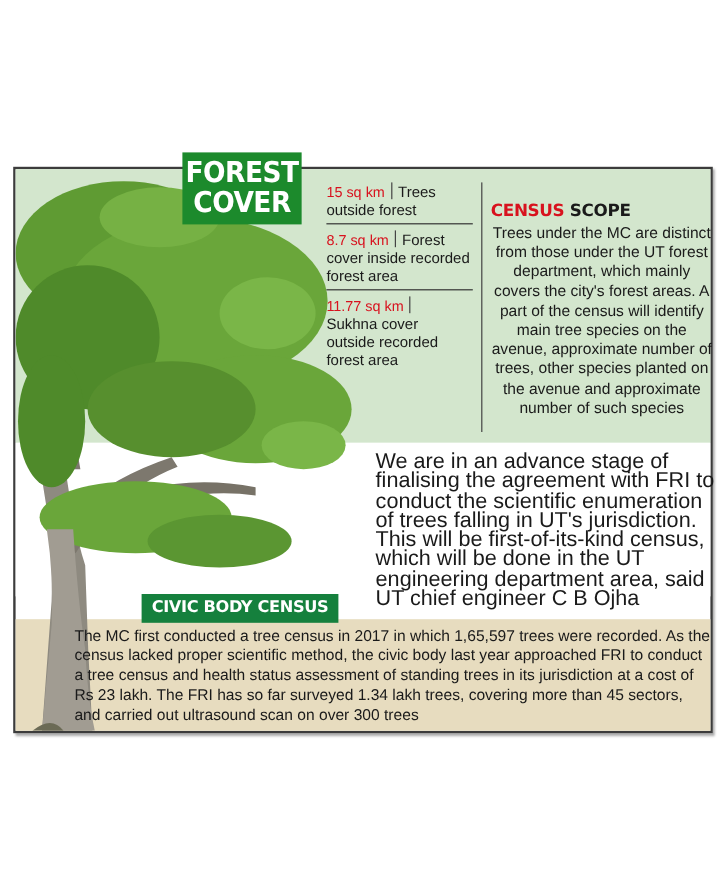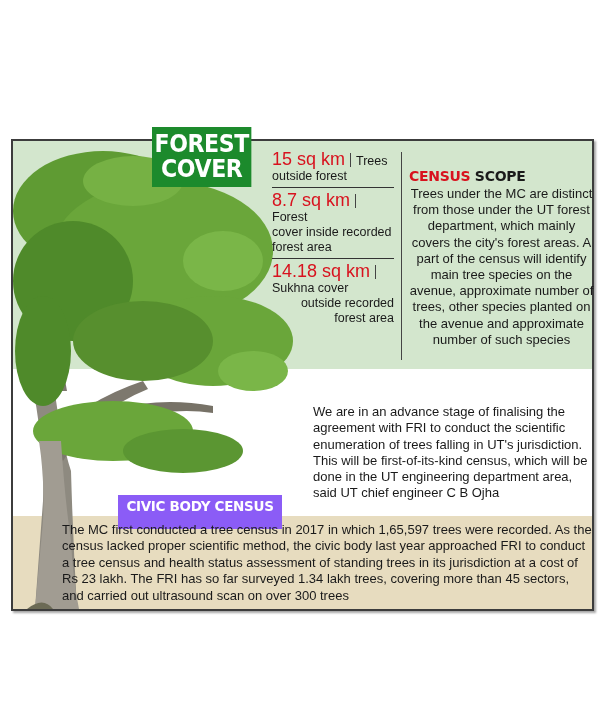"15 sq km" .stat .val { font-size: 18px -> 12px }
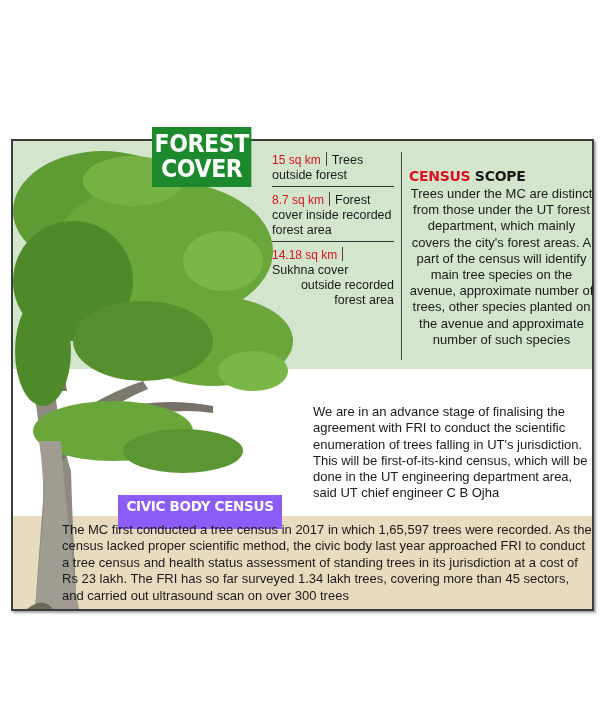"14.18 sq km" span.val { text: 14.18 -> 11.77 }
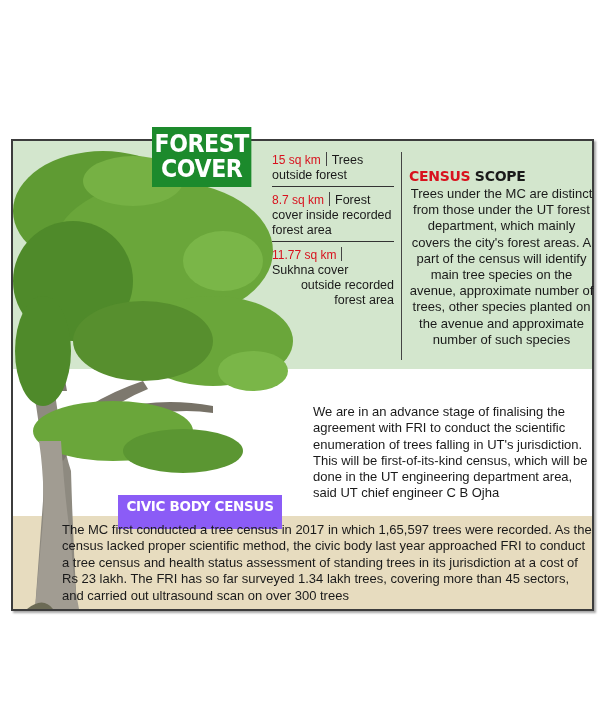"outside recorded forest area" .stat .center { text-align: right -> left }
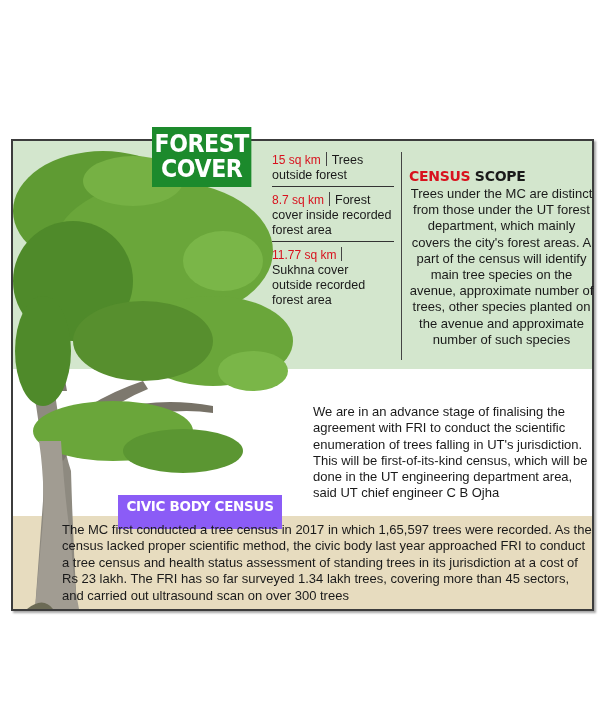"We are in an advance" .fri-body { font-size: 13px -> 18px; margin-top: 28px -> none }
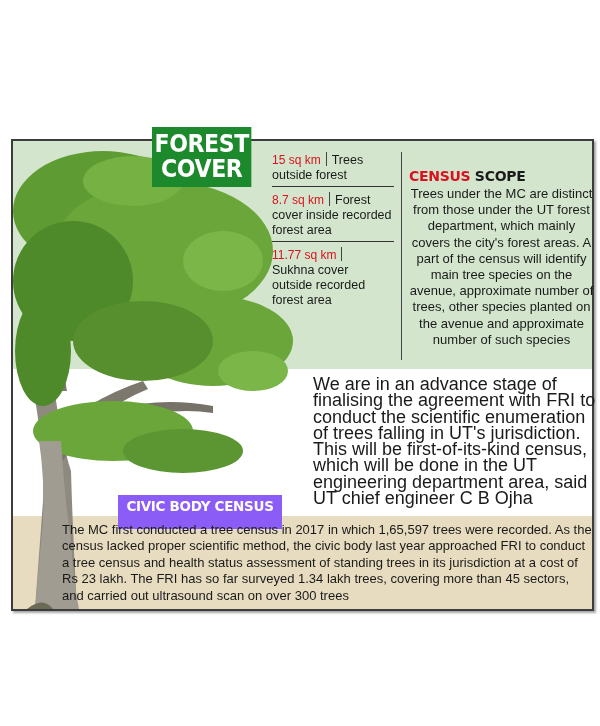"CIVIC BODY CENSUS" .civic-label { background: #8b5cf6 -> #15803d; height: 34px -> 24px }
